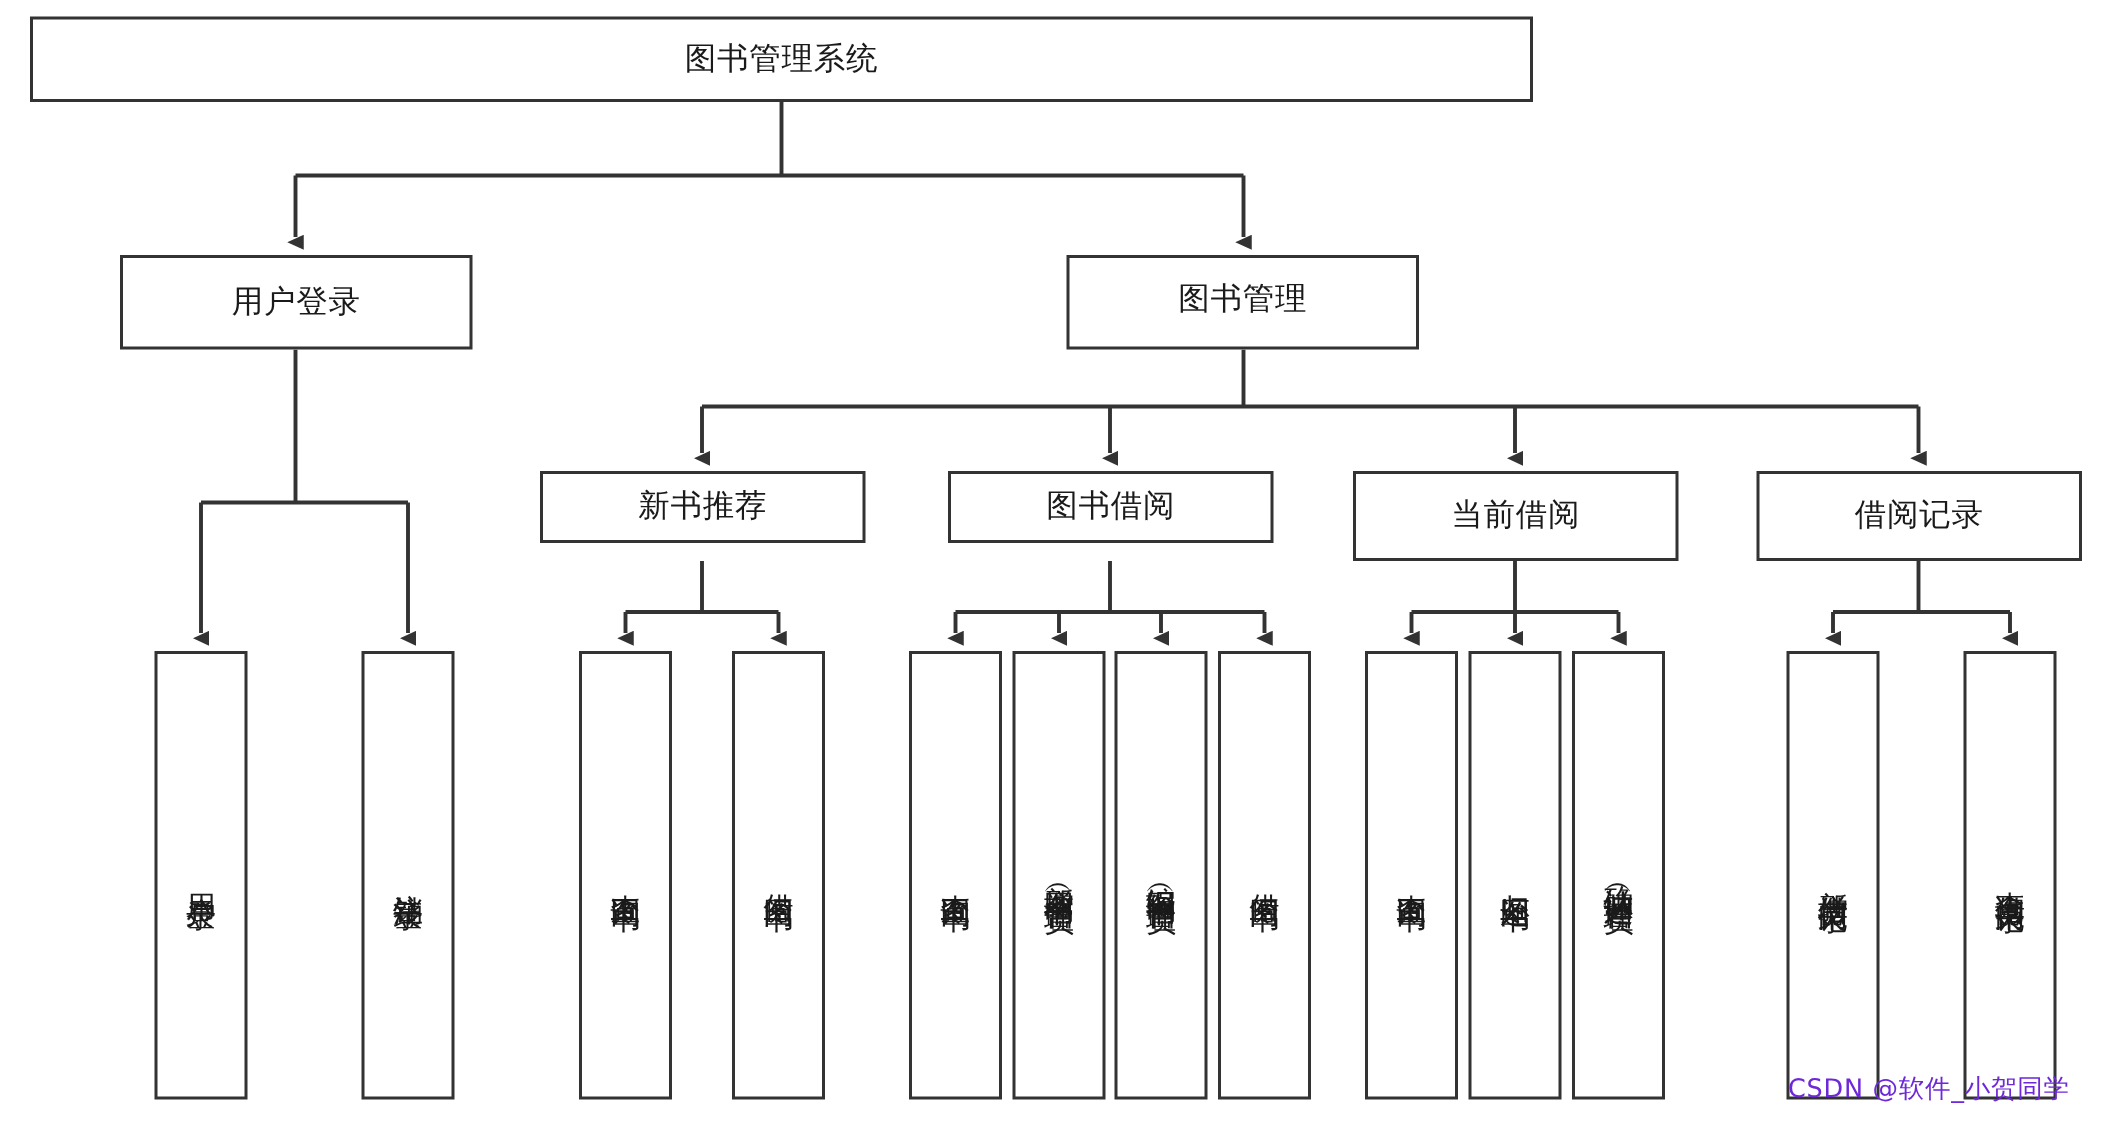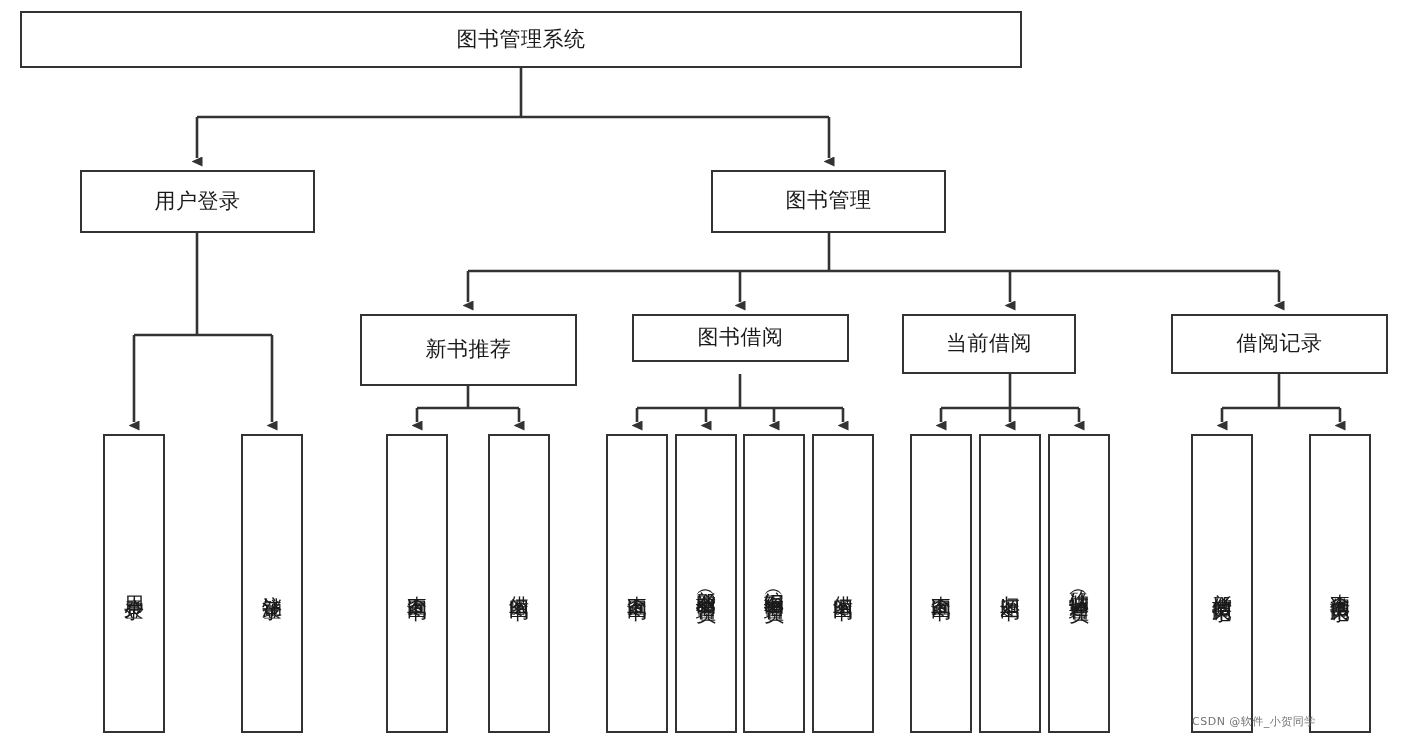"新书推荐" div.node { height: 72px -> 48px }
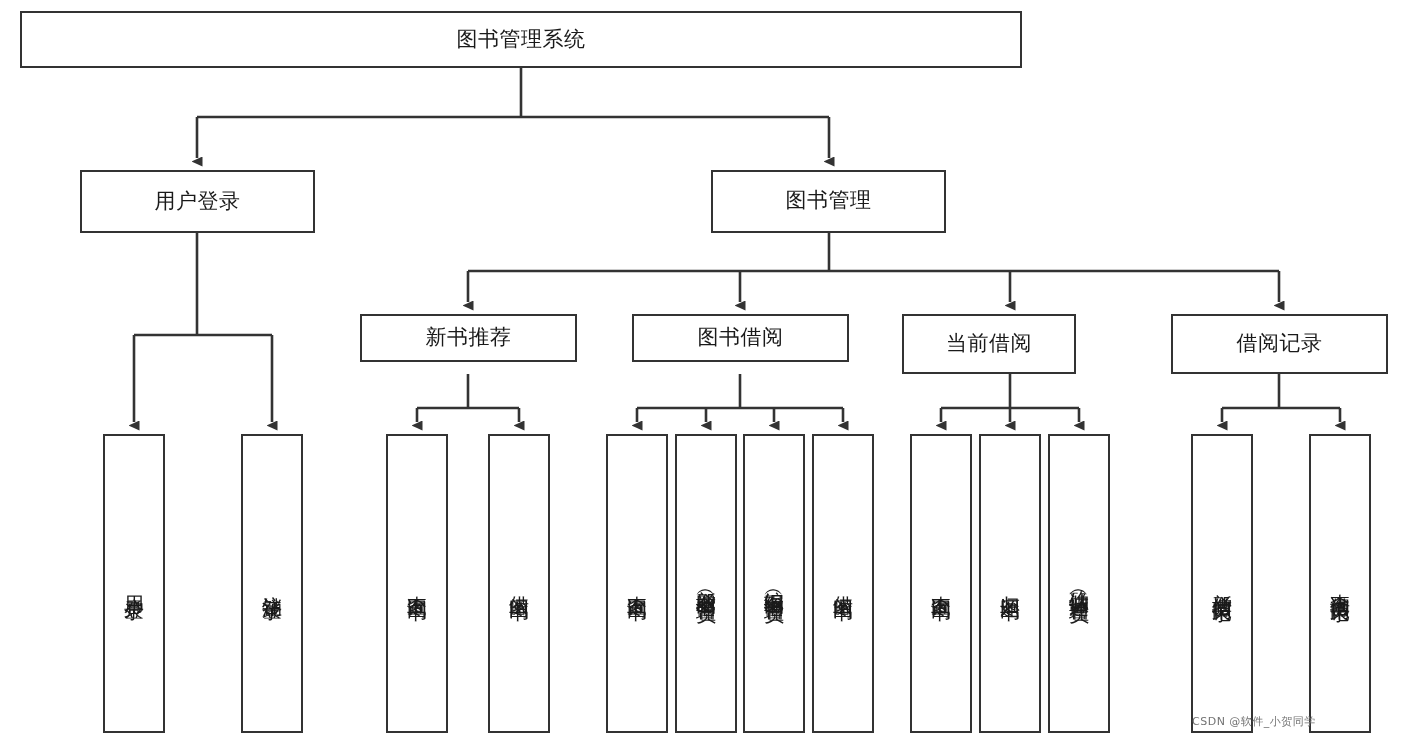"当前借阅" div.node { width: 174px -> 217px }
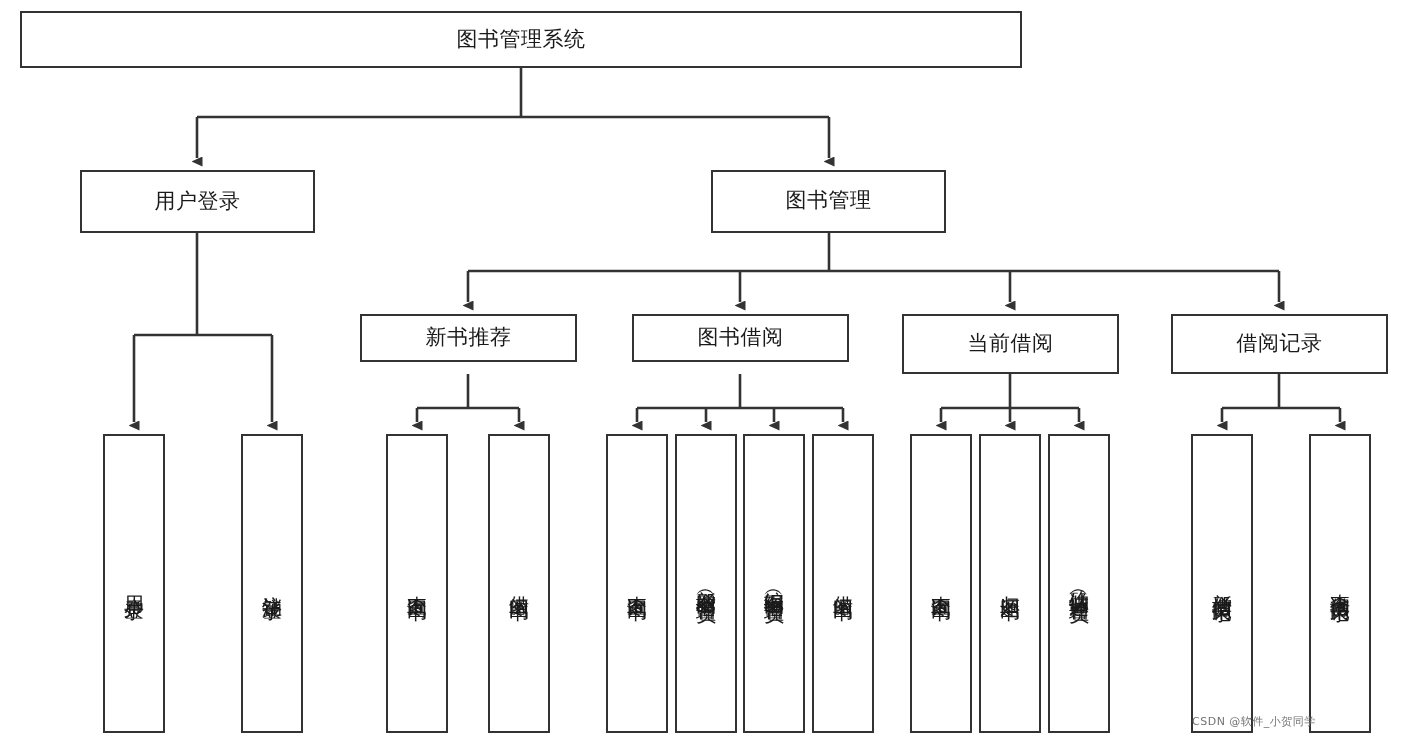"CSDN @软件_小贺同学" .watermark { color: #737373 -> #6d28d9; font-size: 11px -> 17px }
